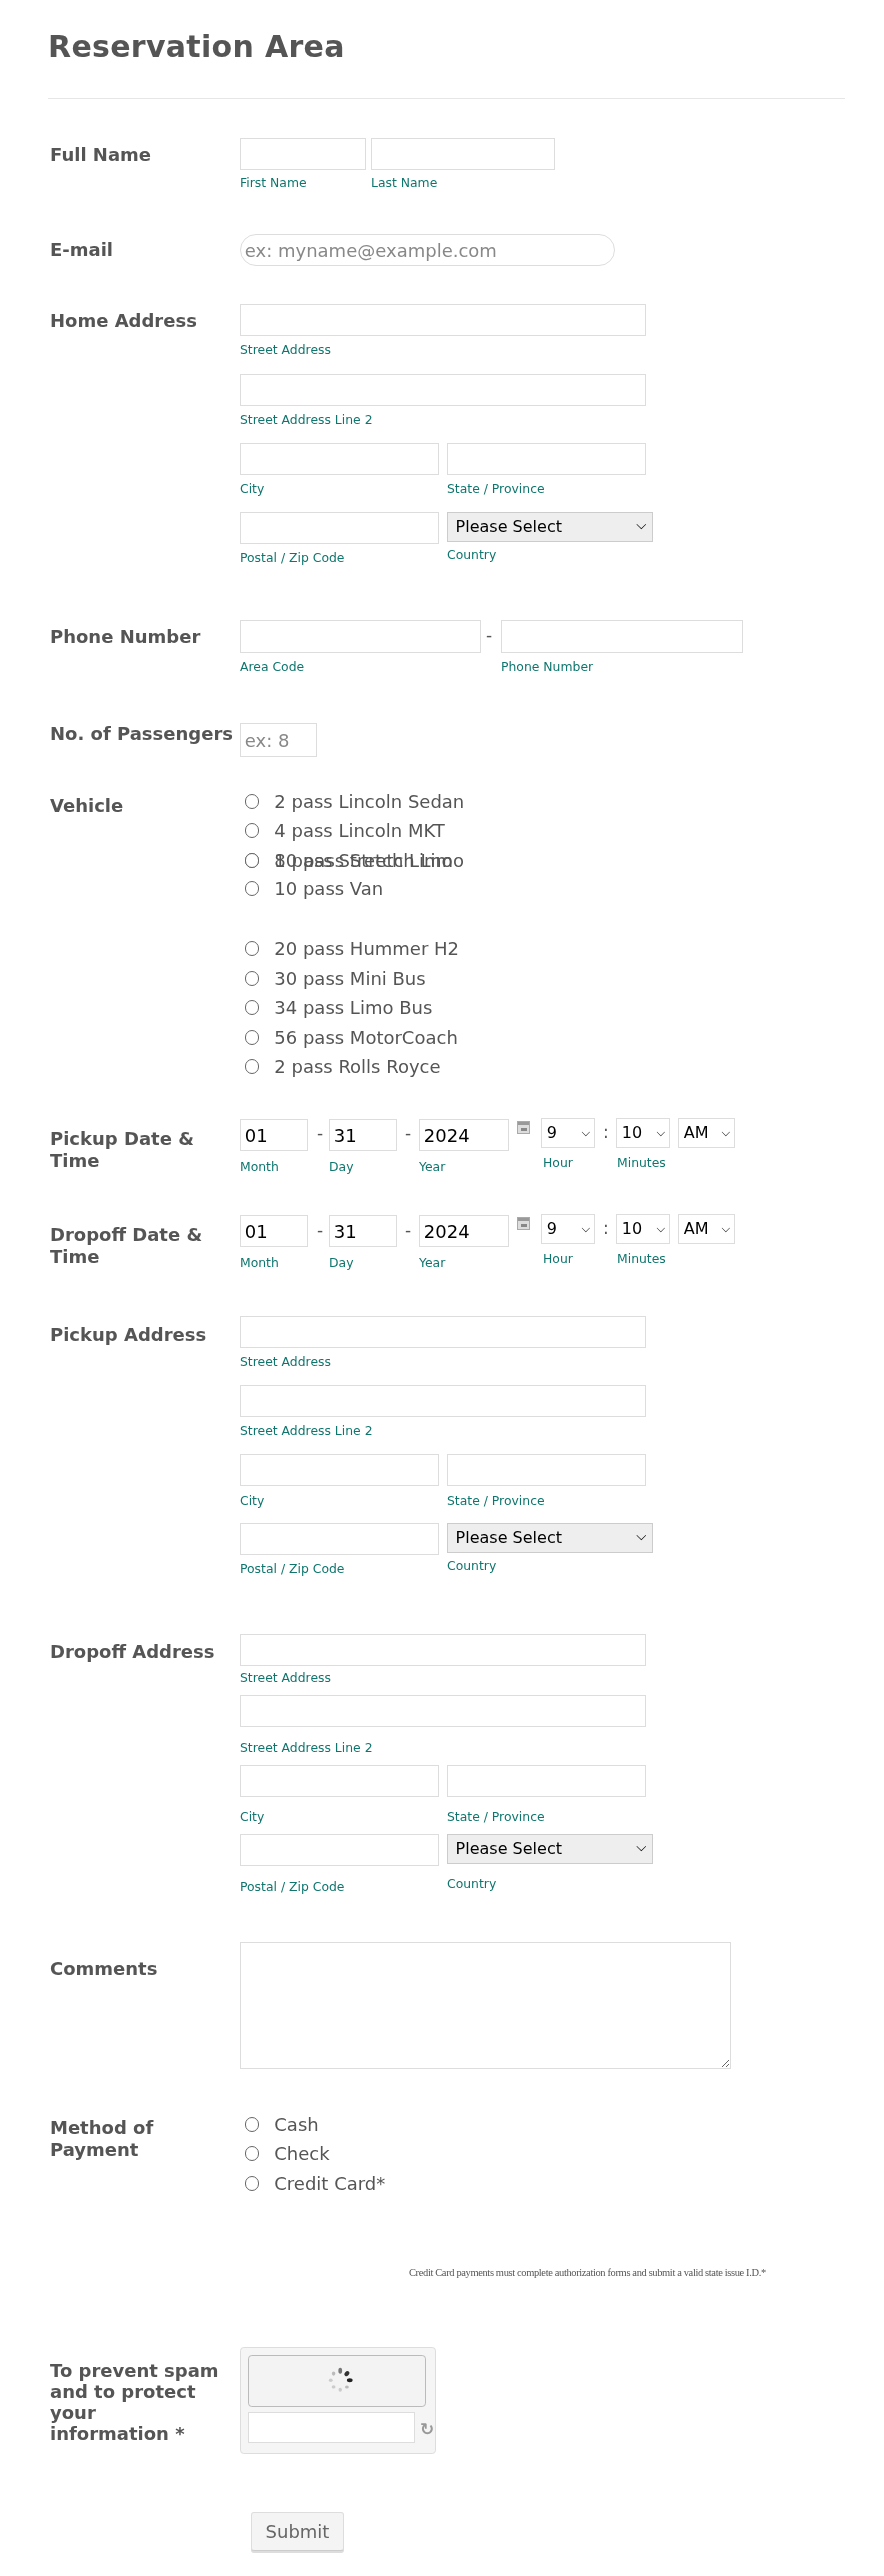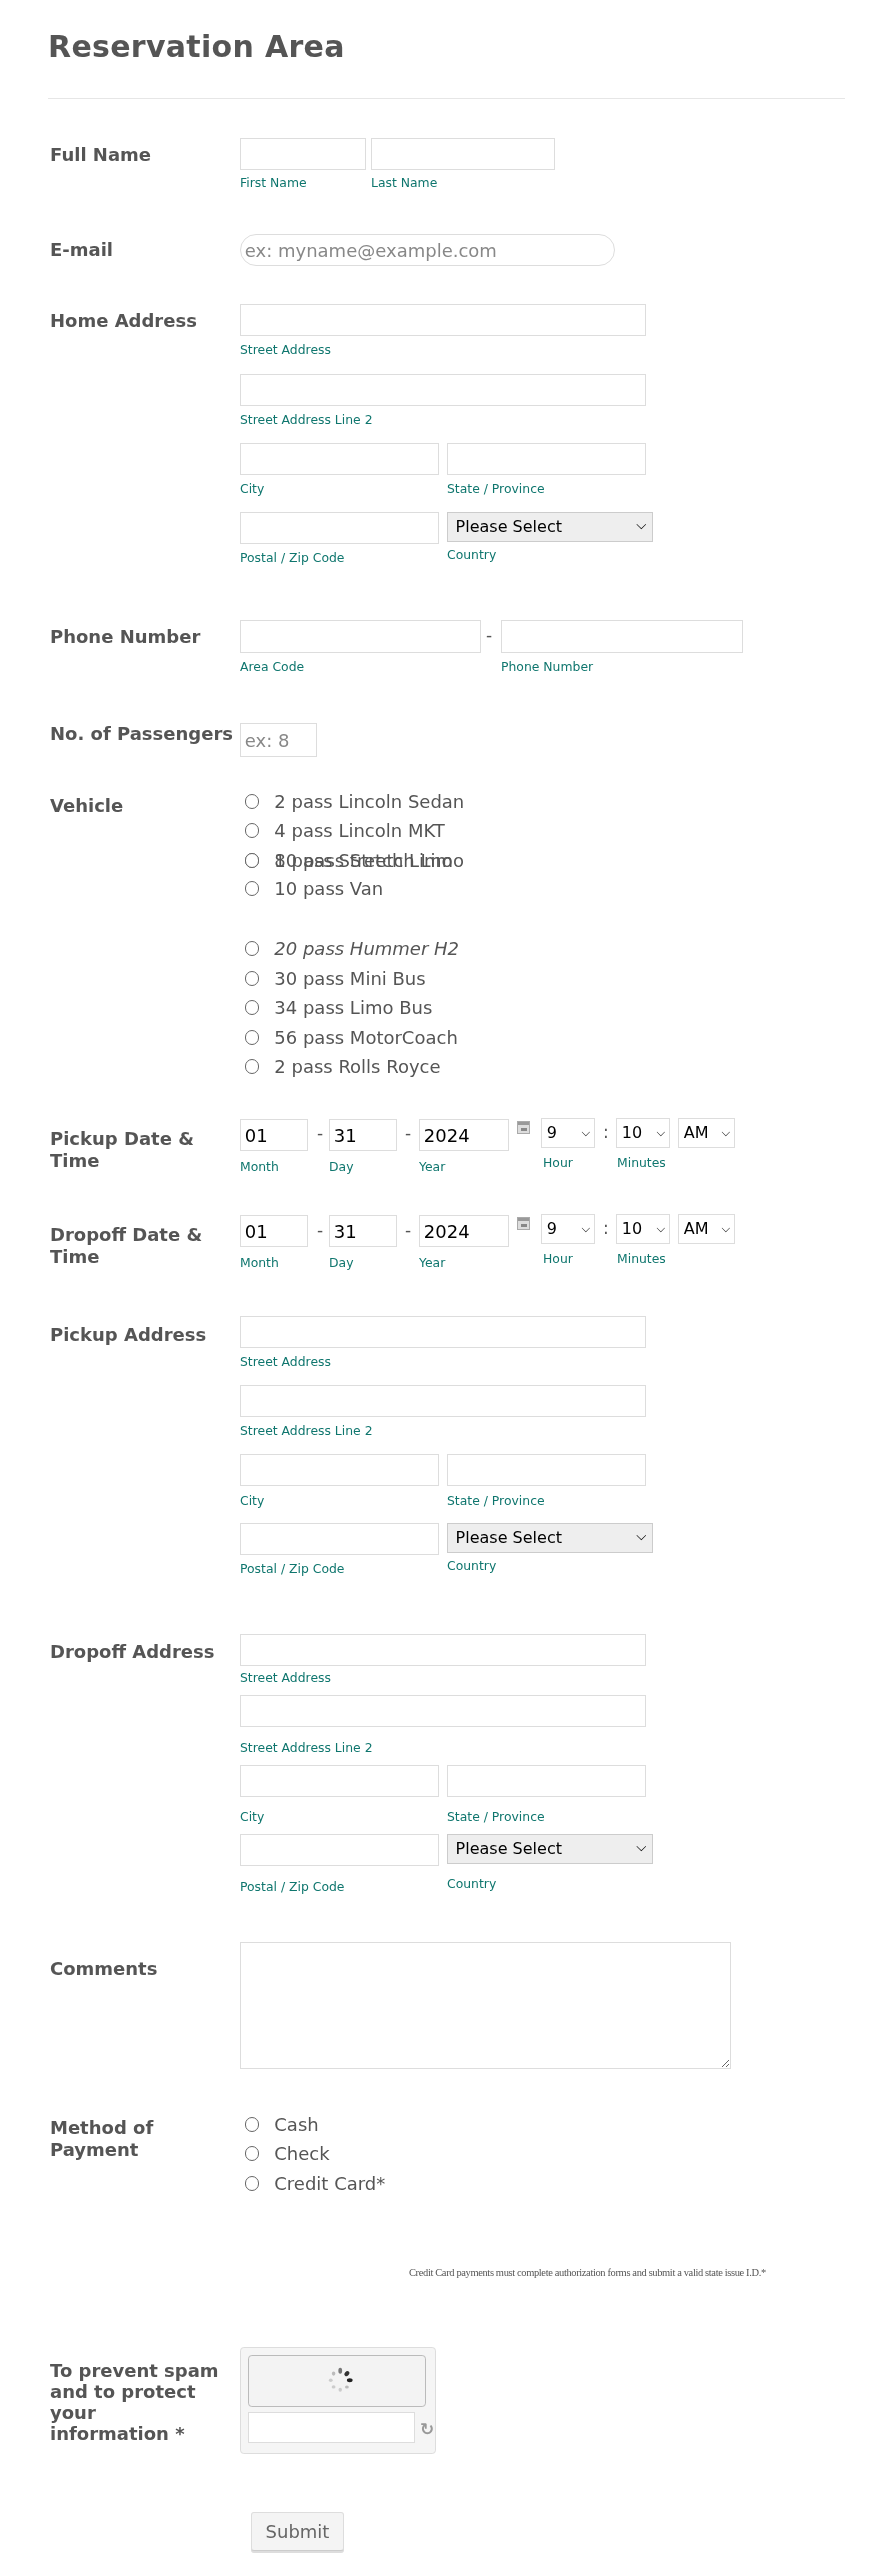"20 pass Hummer H2" div.radio-row { font-style: italic -> none }
